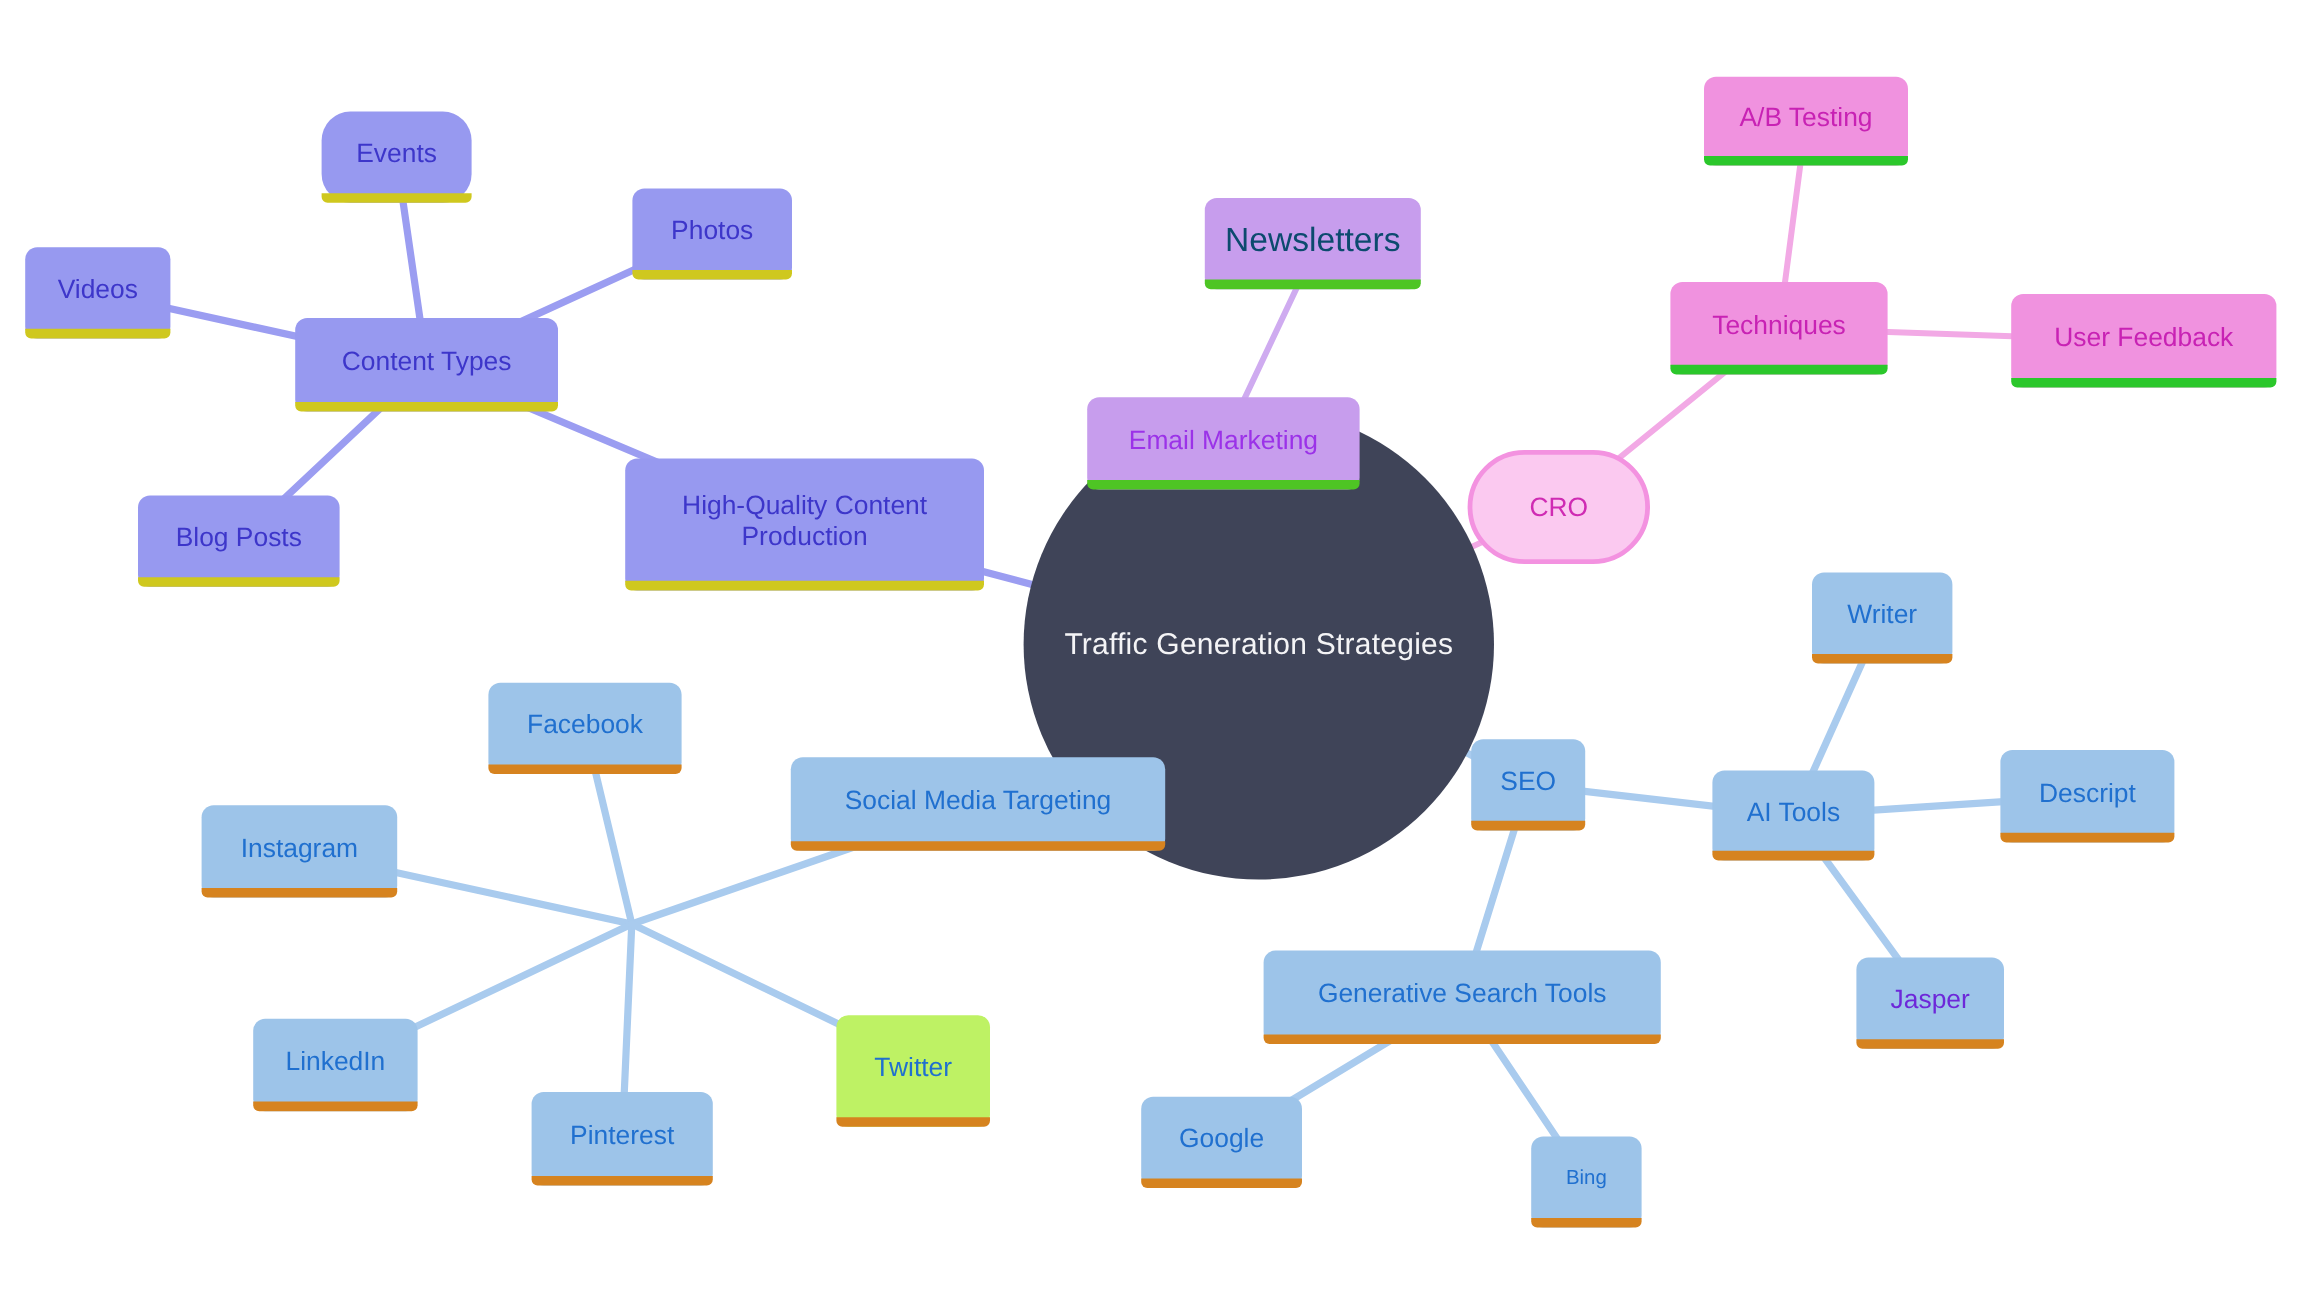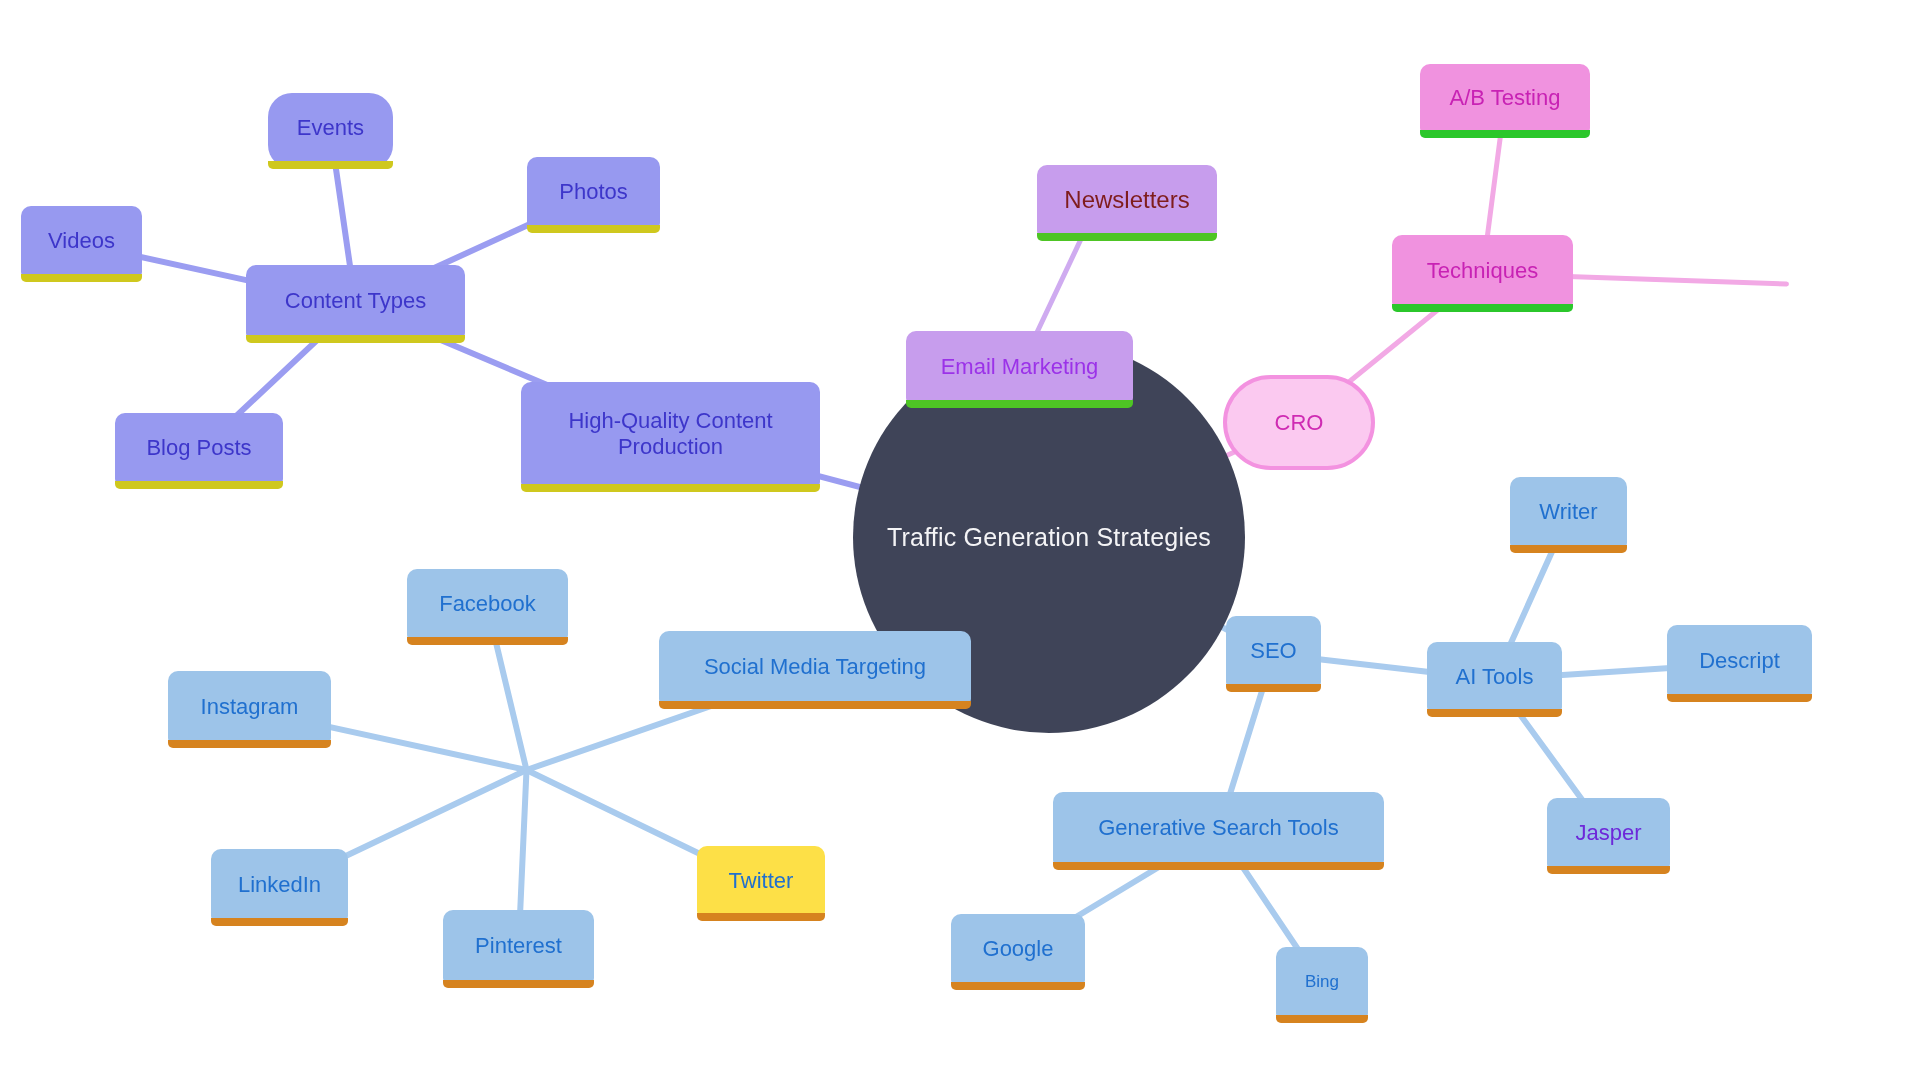"Newsletters" div.mm-node { color: #7f1d1d -> #0c4a6e; font-size: 24px -> 28px; left: 1037px -> 1004px }
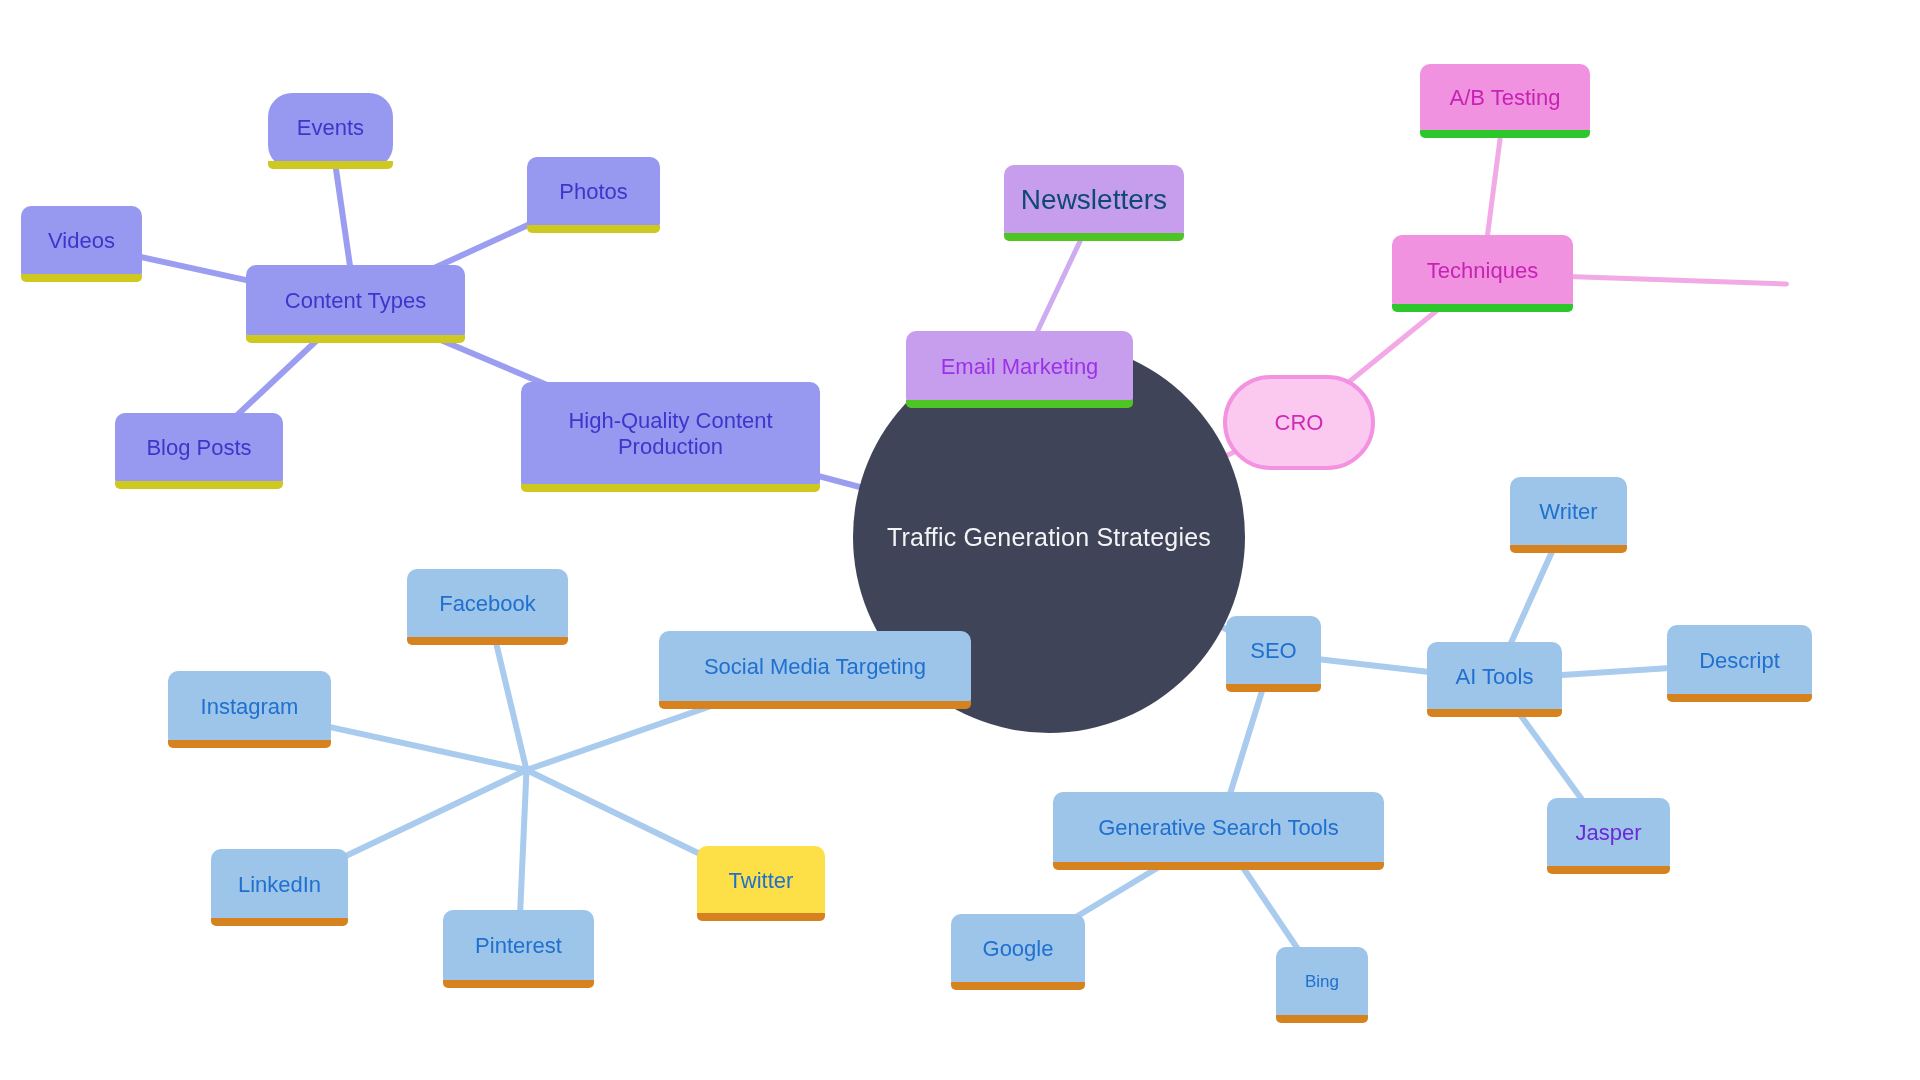"User Feedback" div.mm-node { html: none -> <div> <span>User Feedback</span> <div></div> </div> }
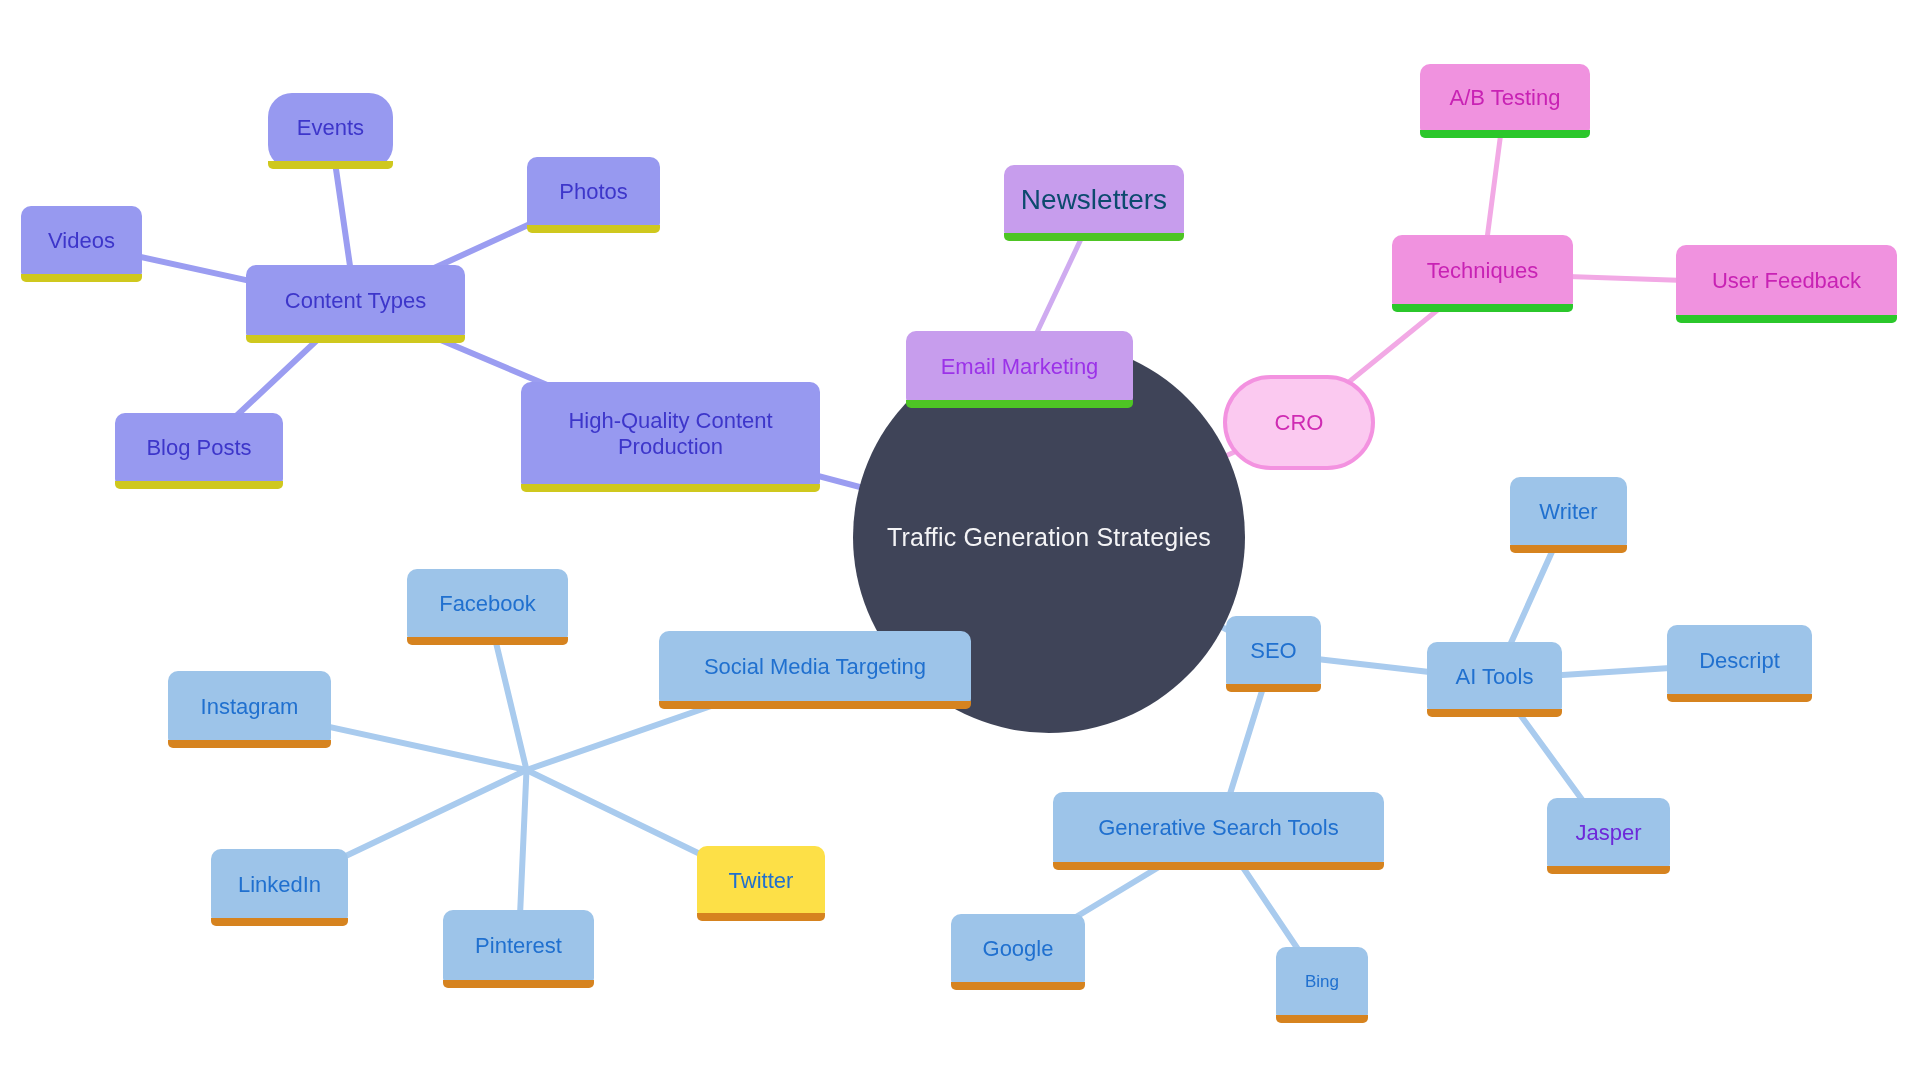"Twitter" div.mm-node { background: #fde047 -> #bef264; height: 75px -> 93px }
